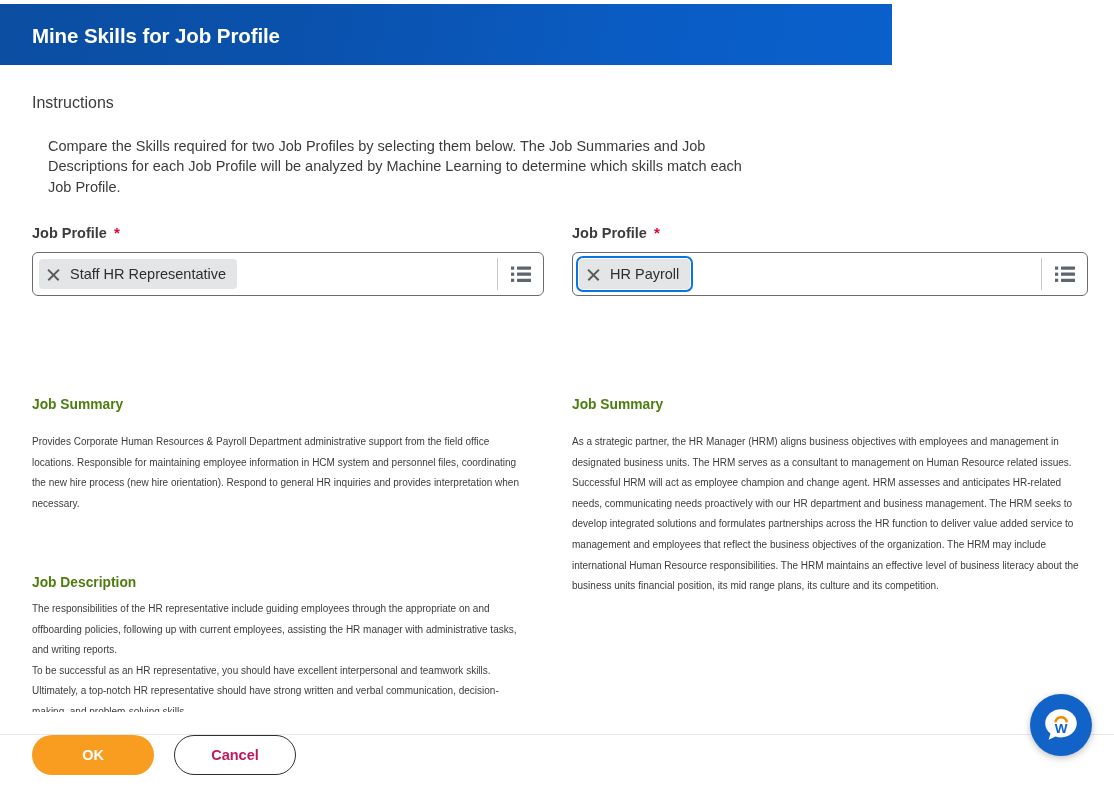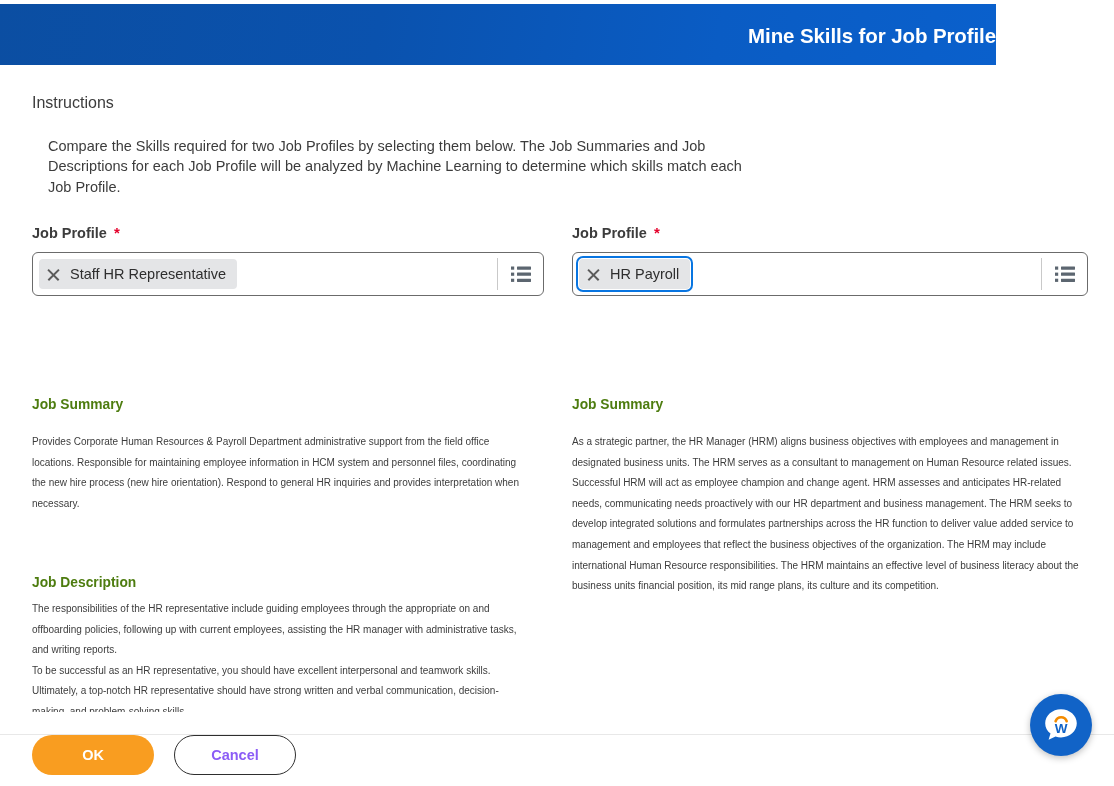"Mine Skills for Job Profile" .header { justify-content: flex-end -> none; width: 996px -> 892px }
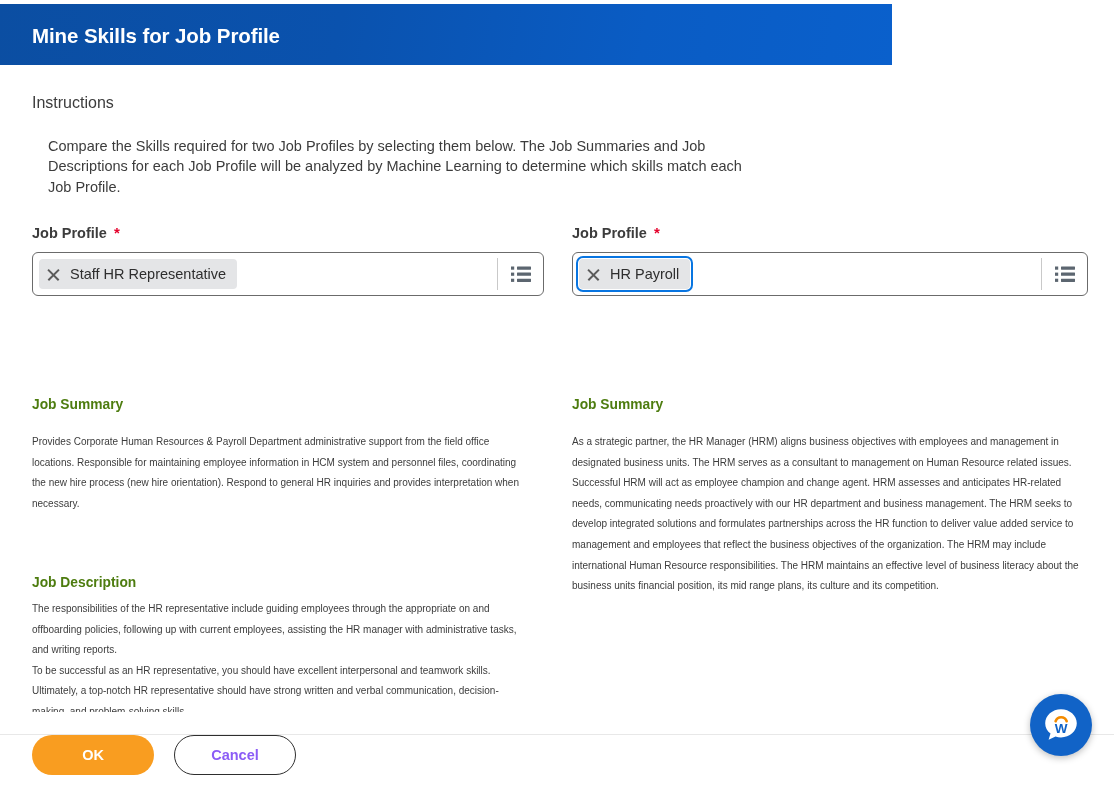"Cancel" .btn-secondary { color: #8b5cf6 -> #be185d }
